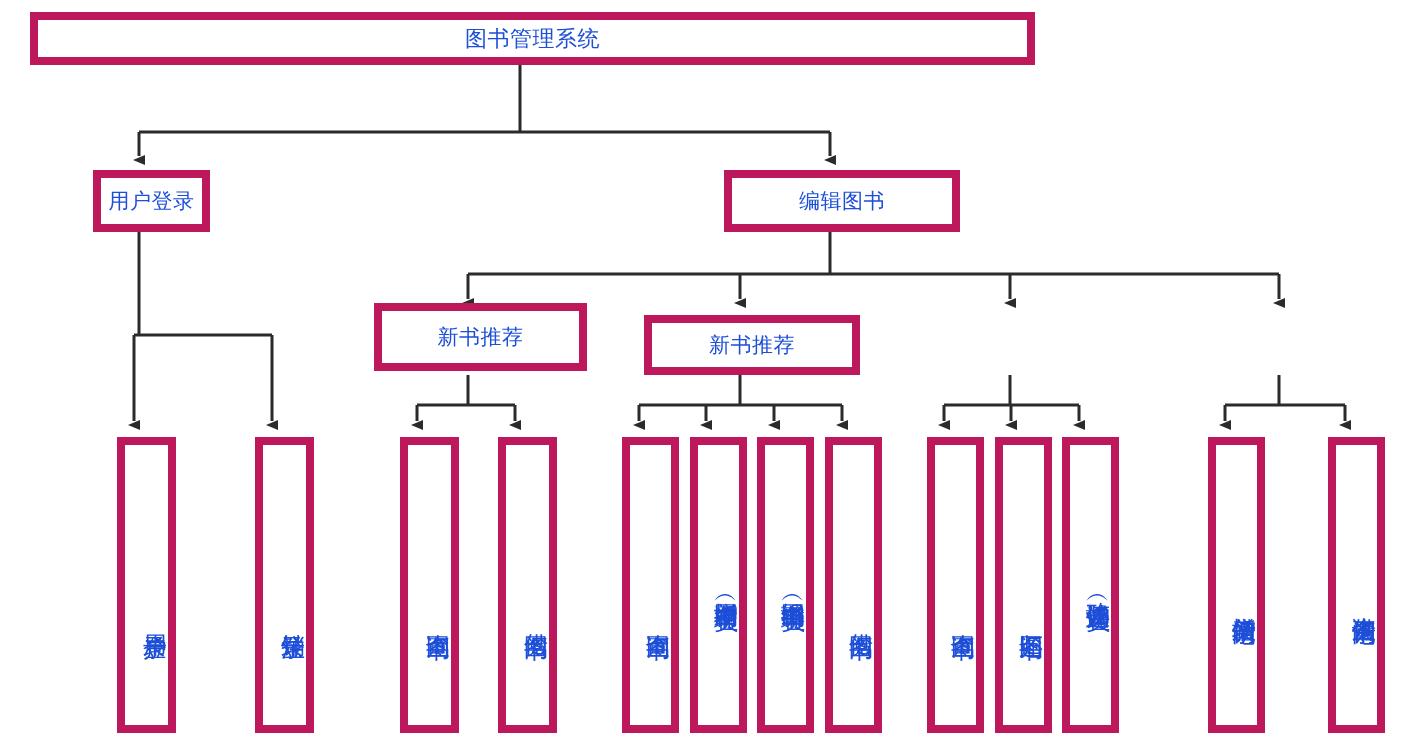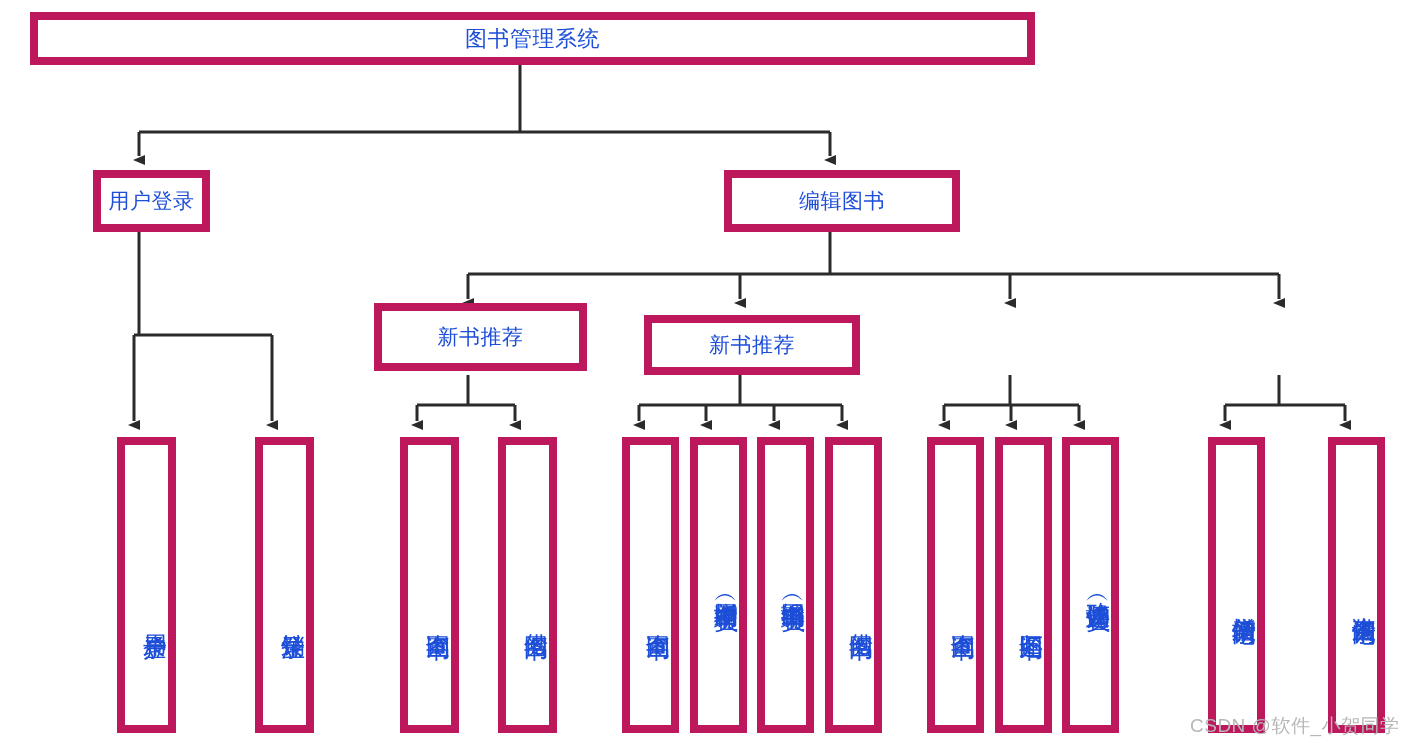"CSDN @软件_小贺同学" div.watermark { html: <div>CSDN @软件_小贺同学</div> -> none }
